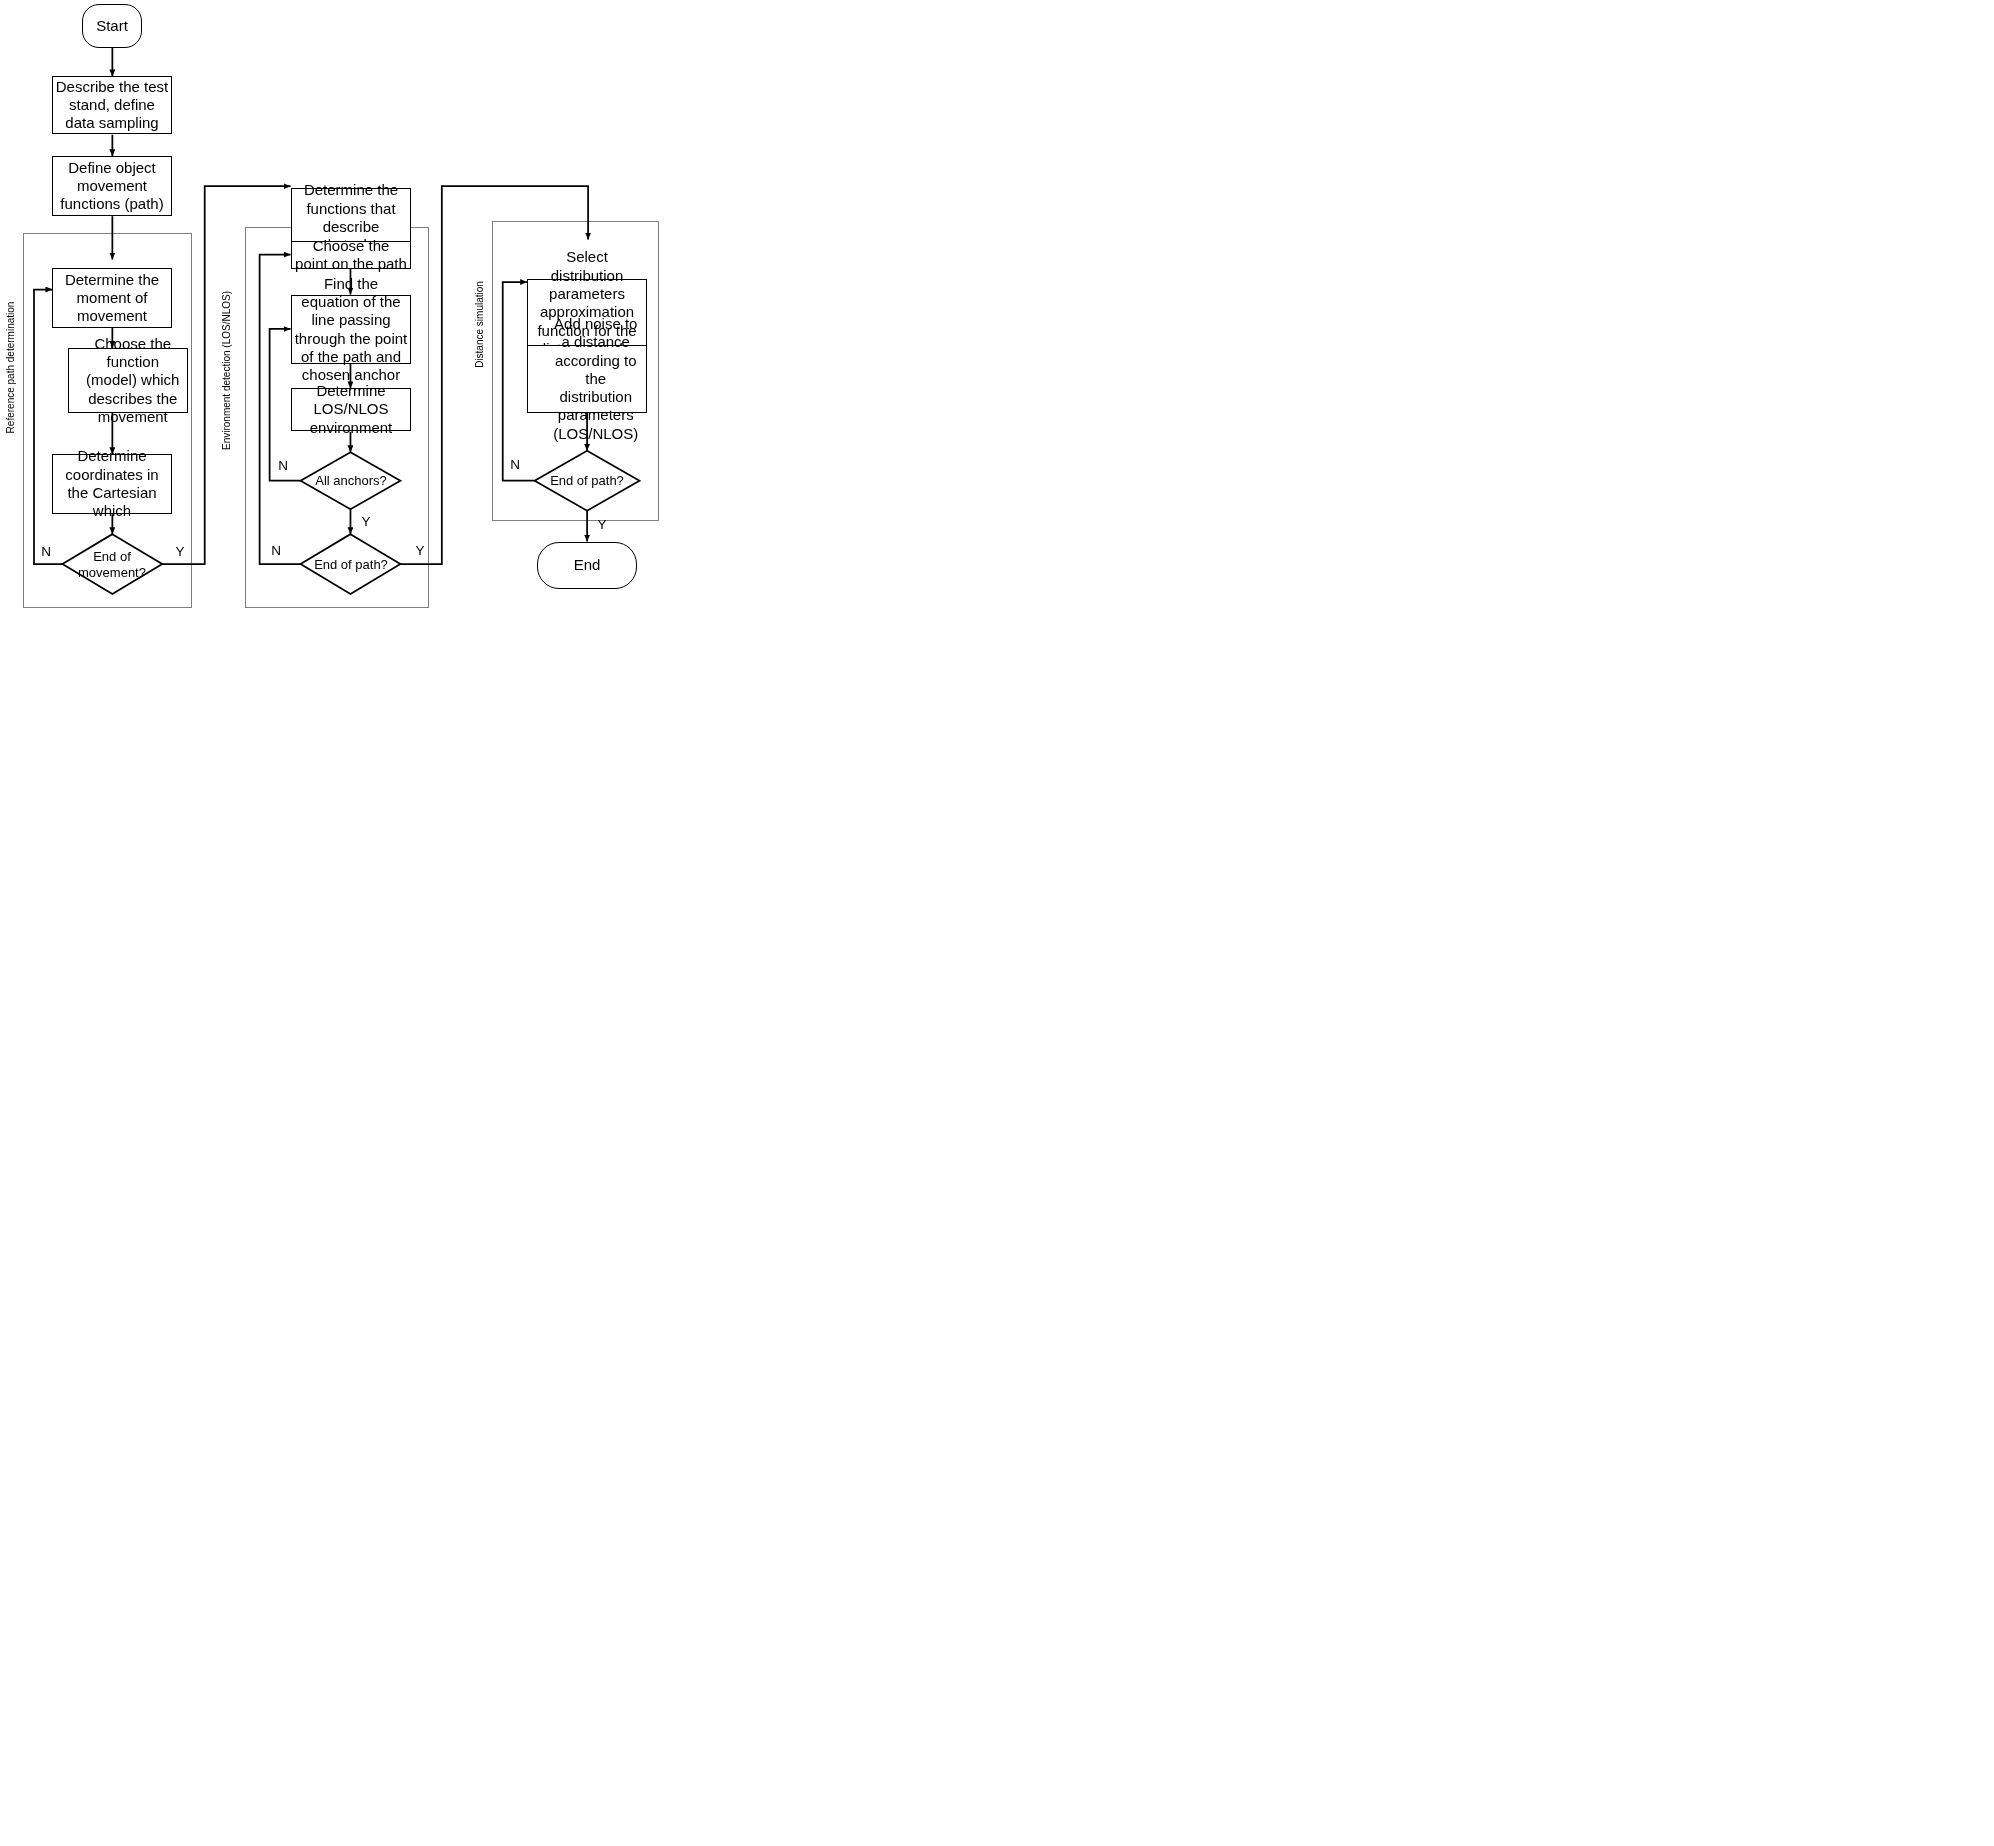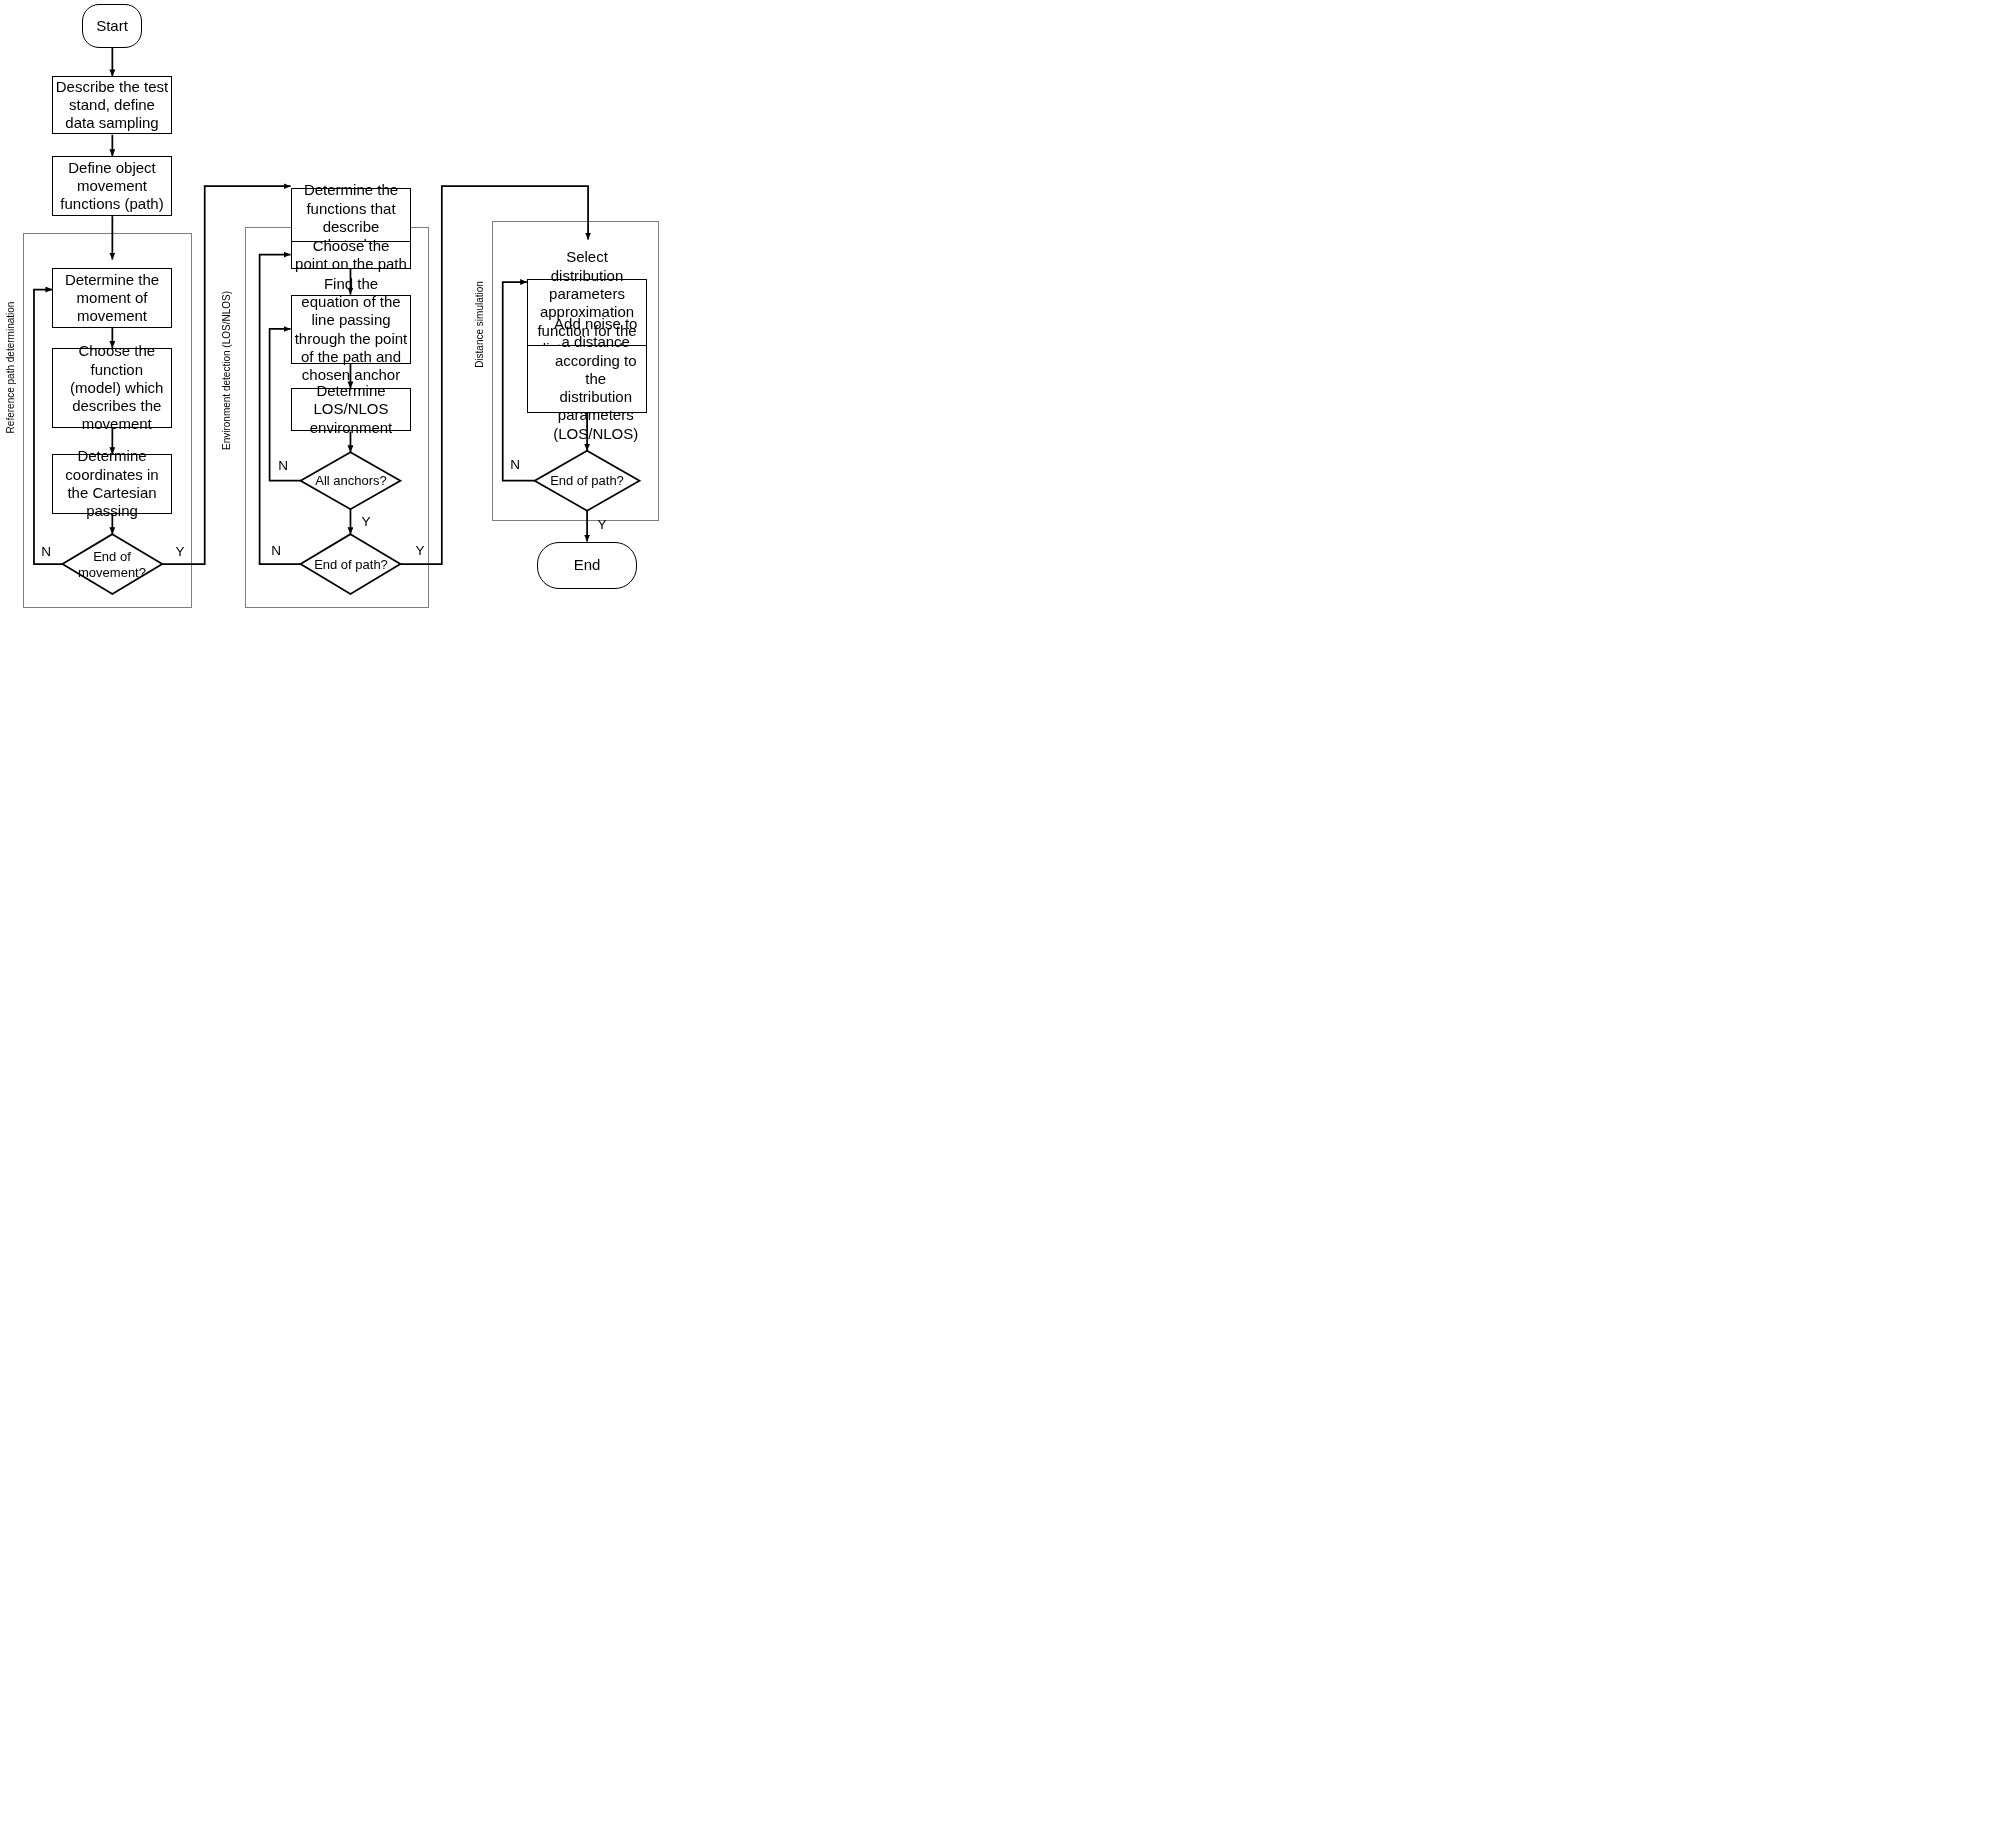"Choose the function (model) which" div.node { height: 80px -> 65px; left: 52px -> 68px }
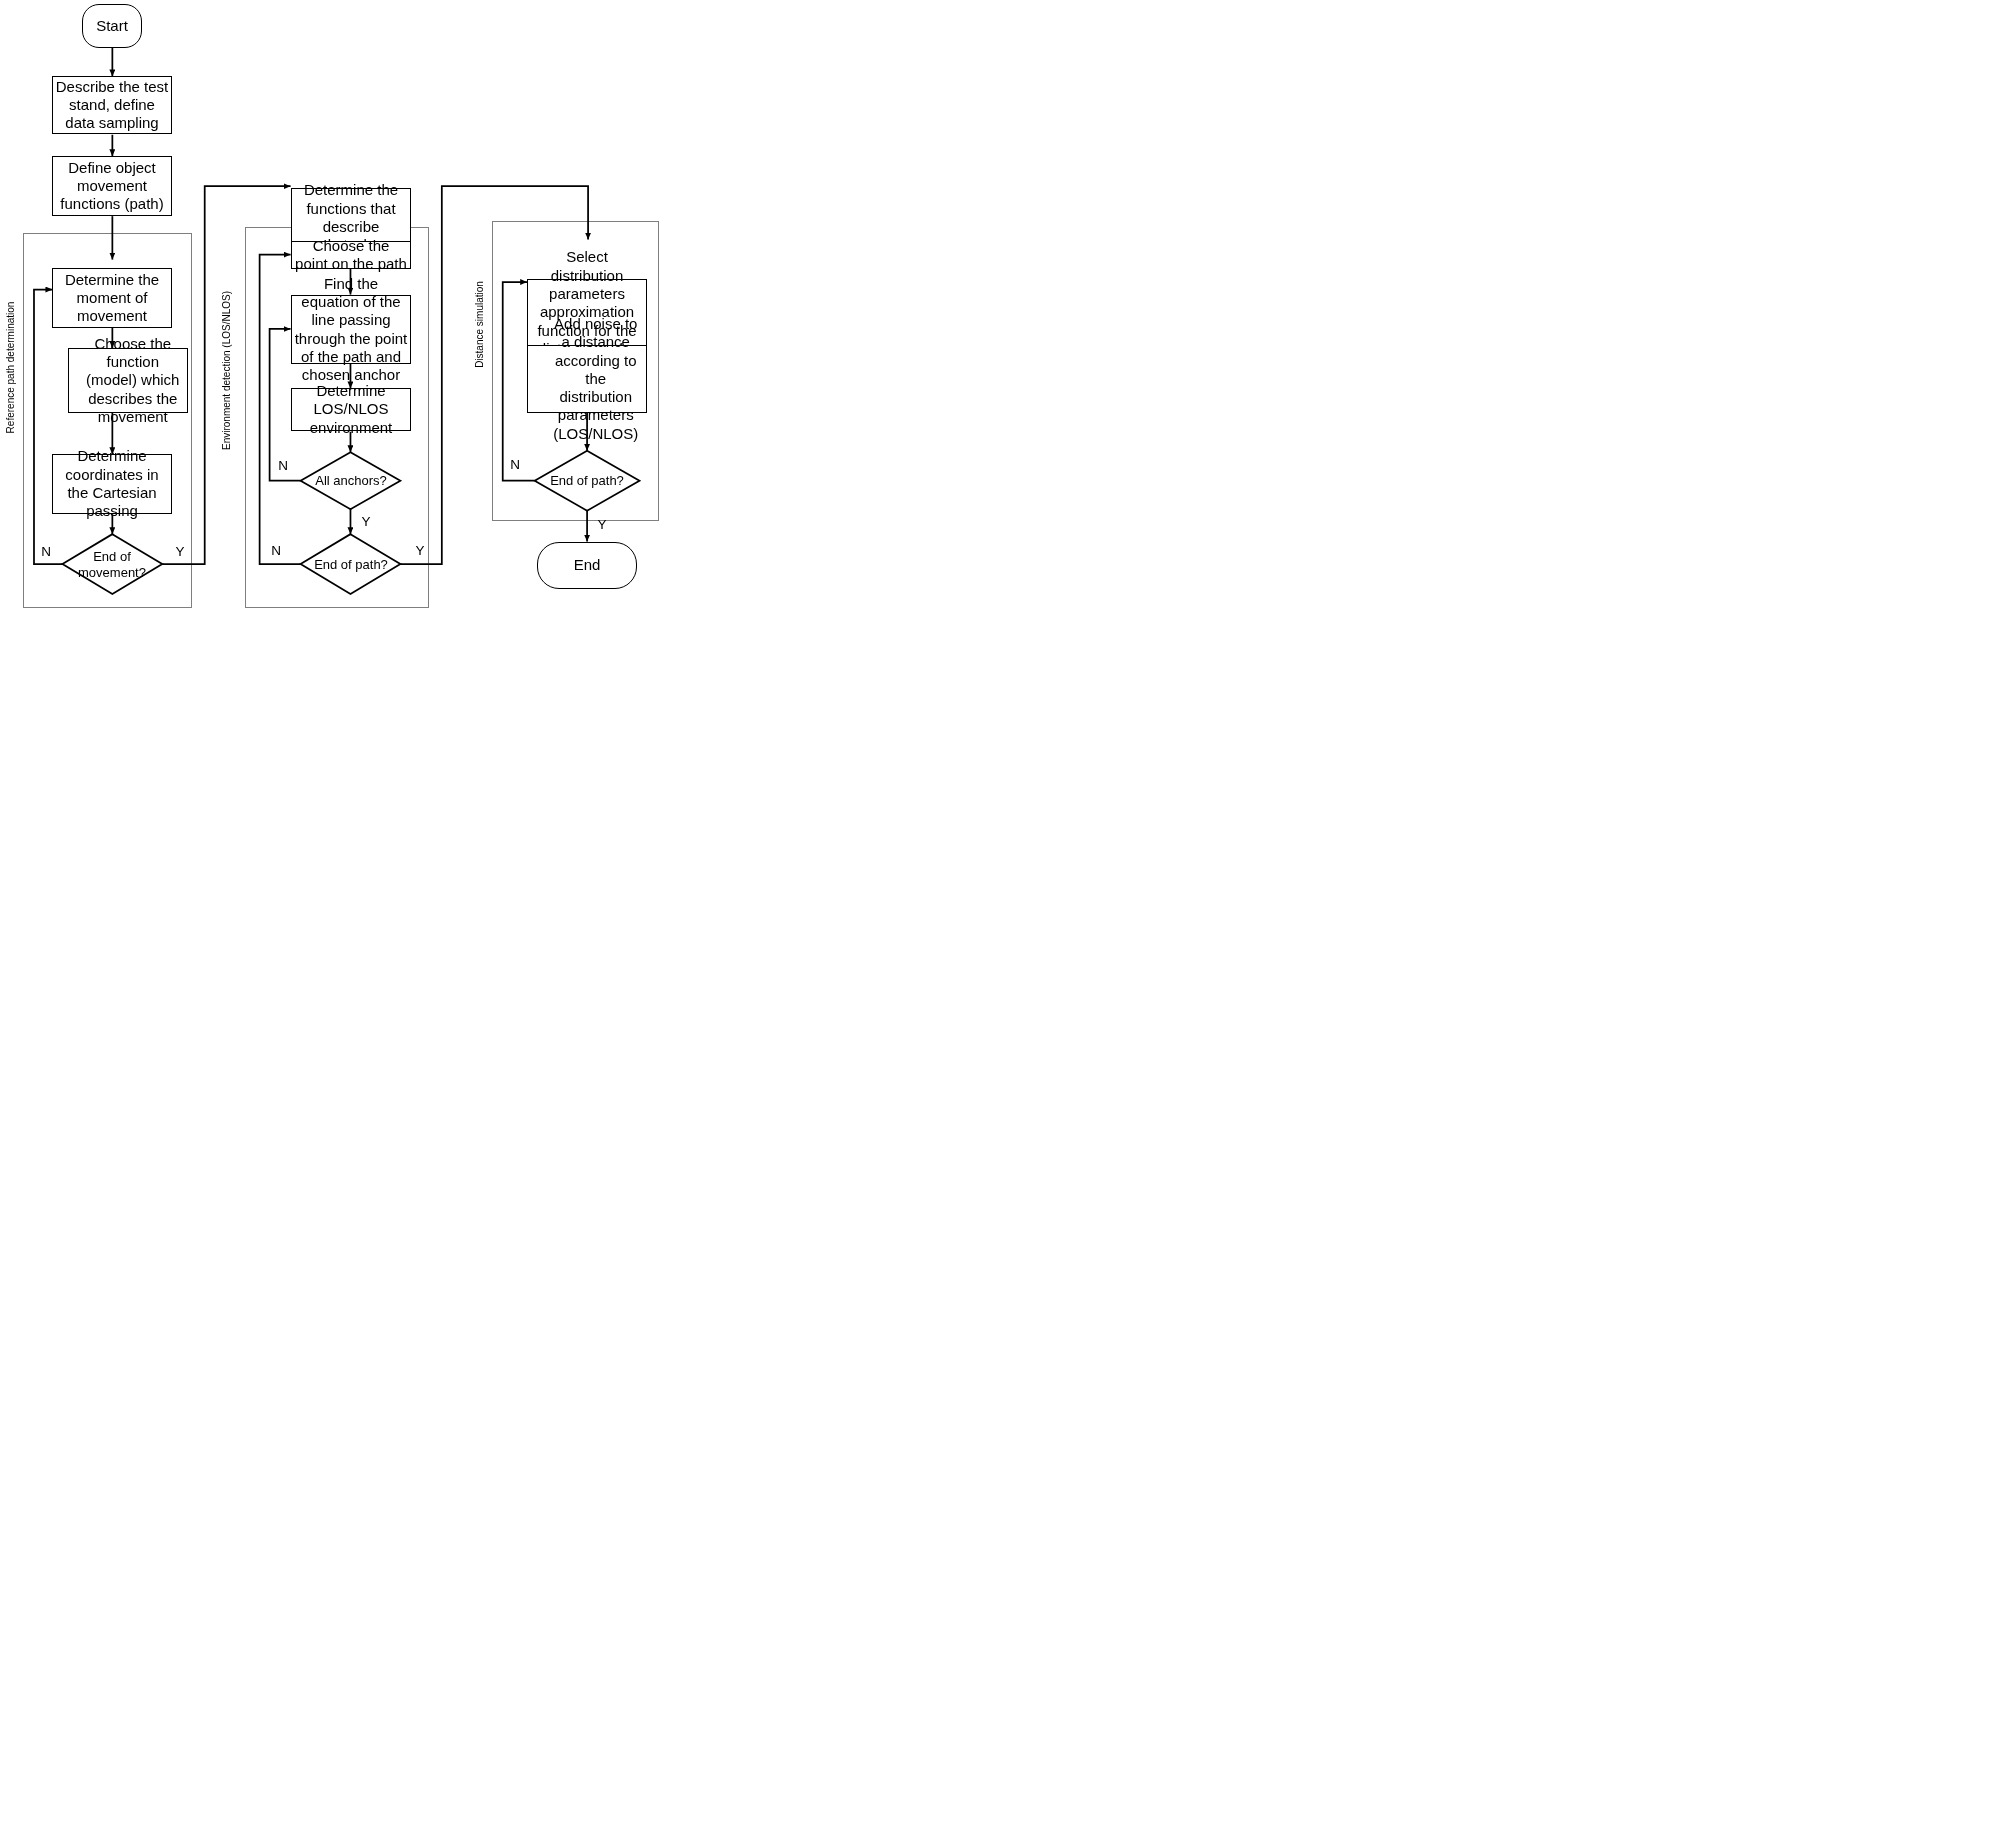"Determine coordinates in the Cartesian" div.node { text: passing -> which }
